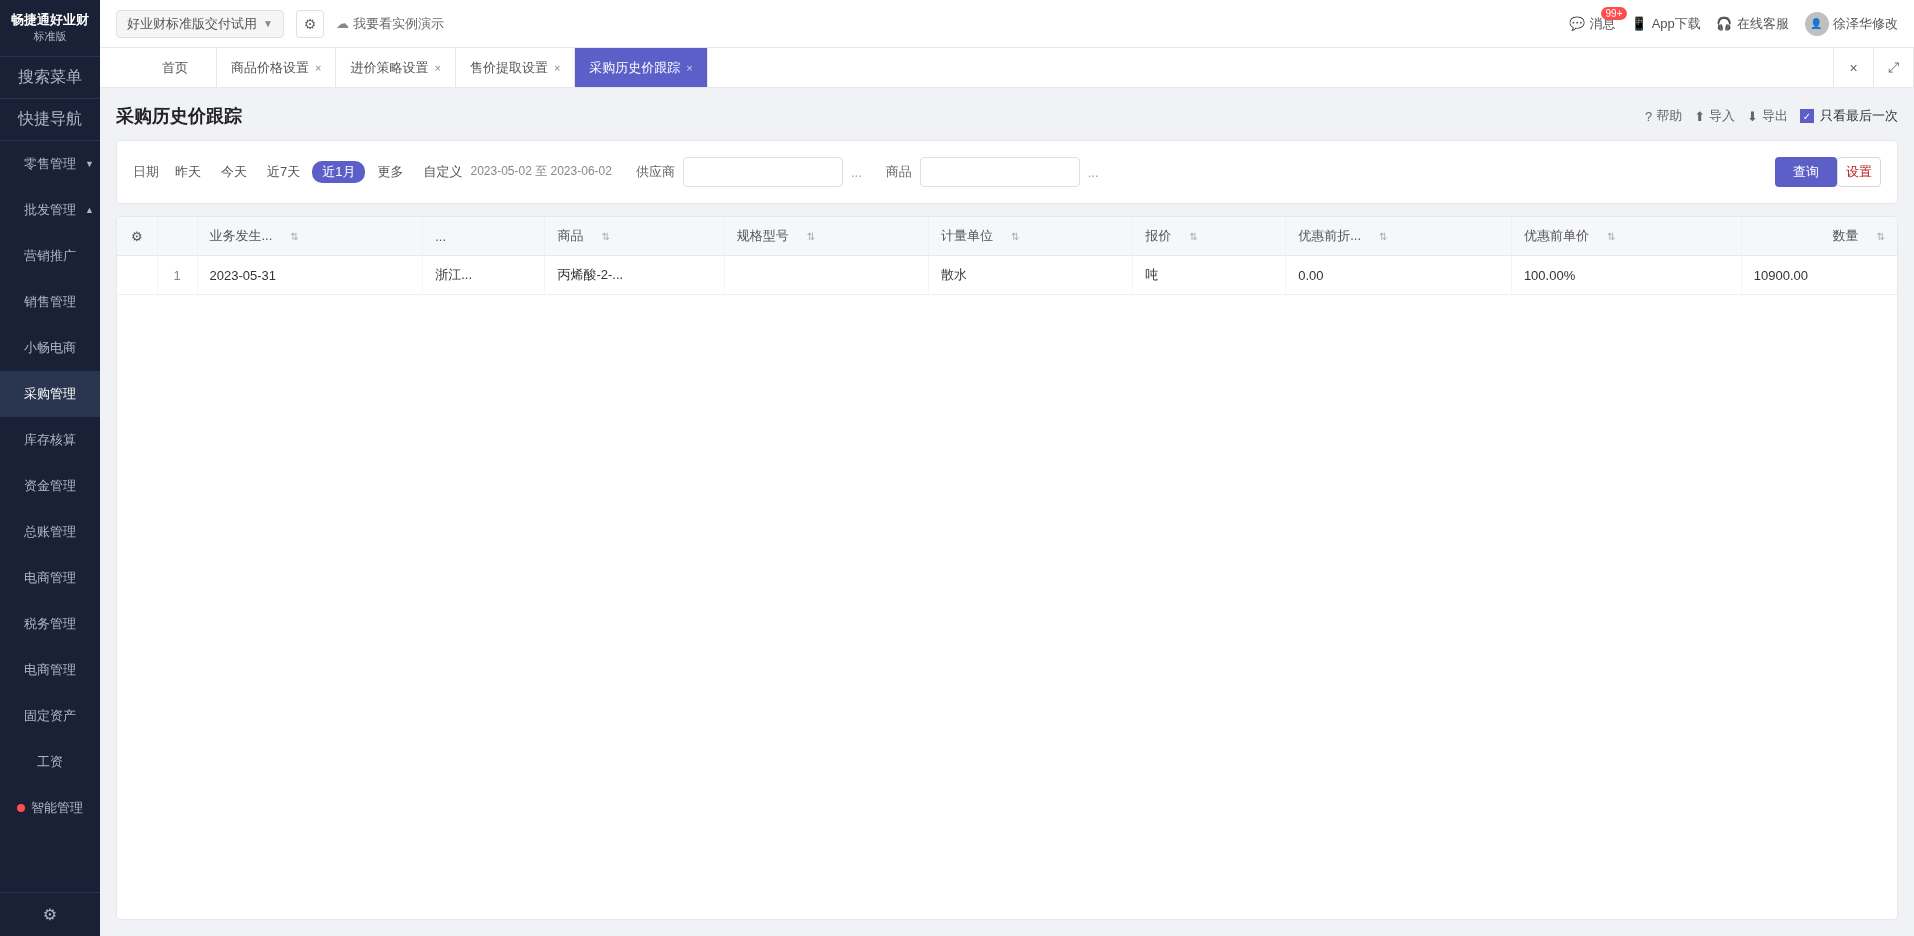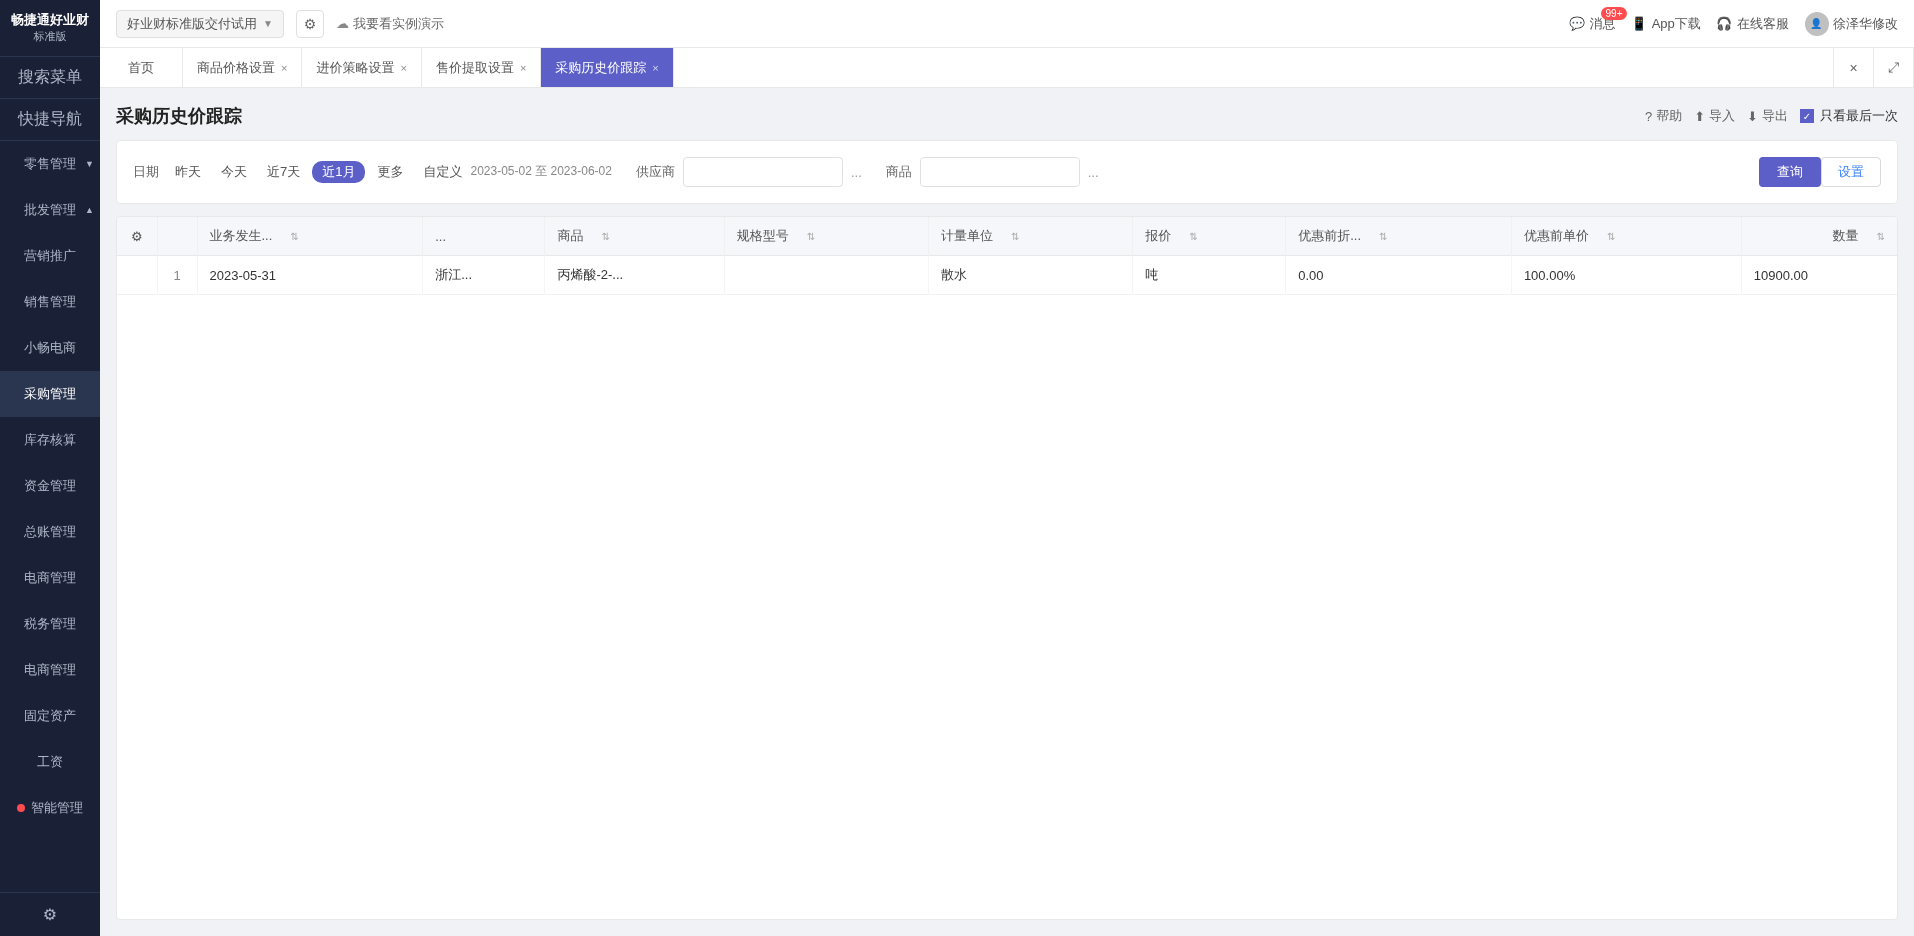"首页" .tab.home { margin-left: none -> 34px }
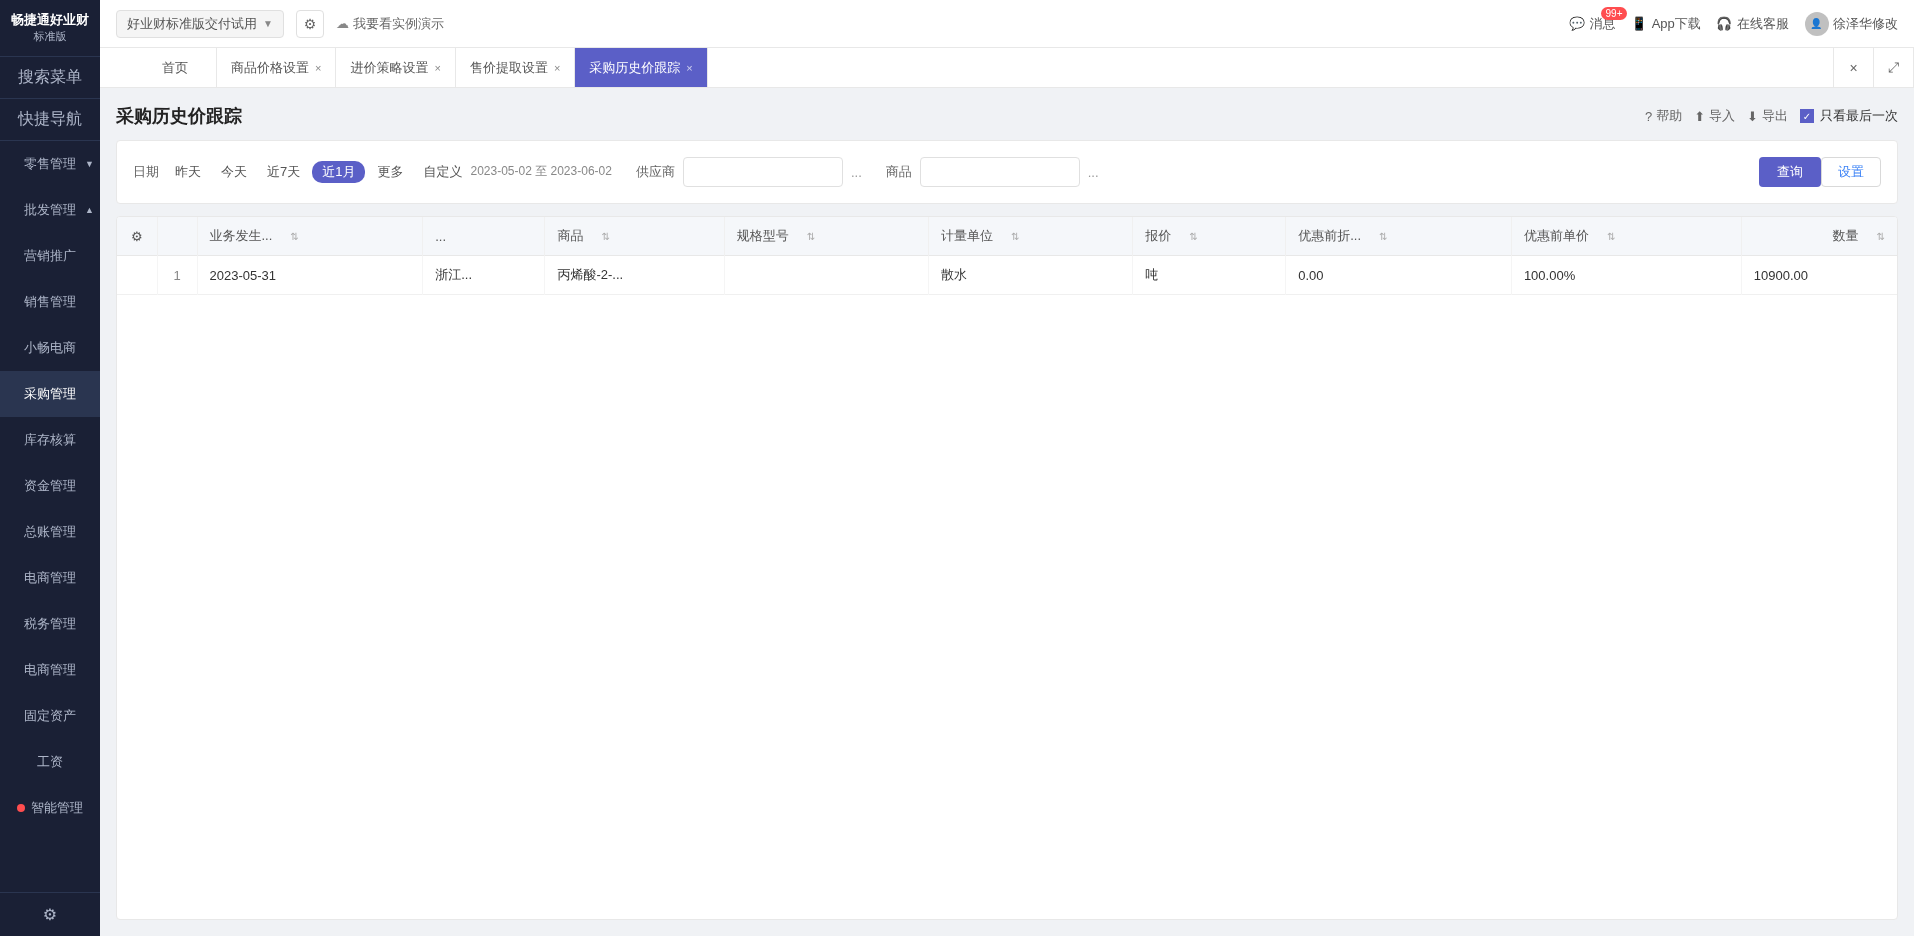"设置" .btn-setting { color: #3b82f6 -> #b91c1c; padding: 5px 16px -> 5px 8px }
